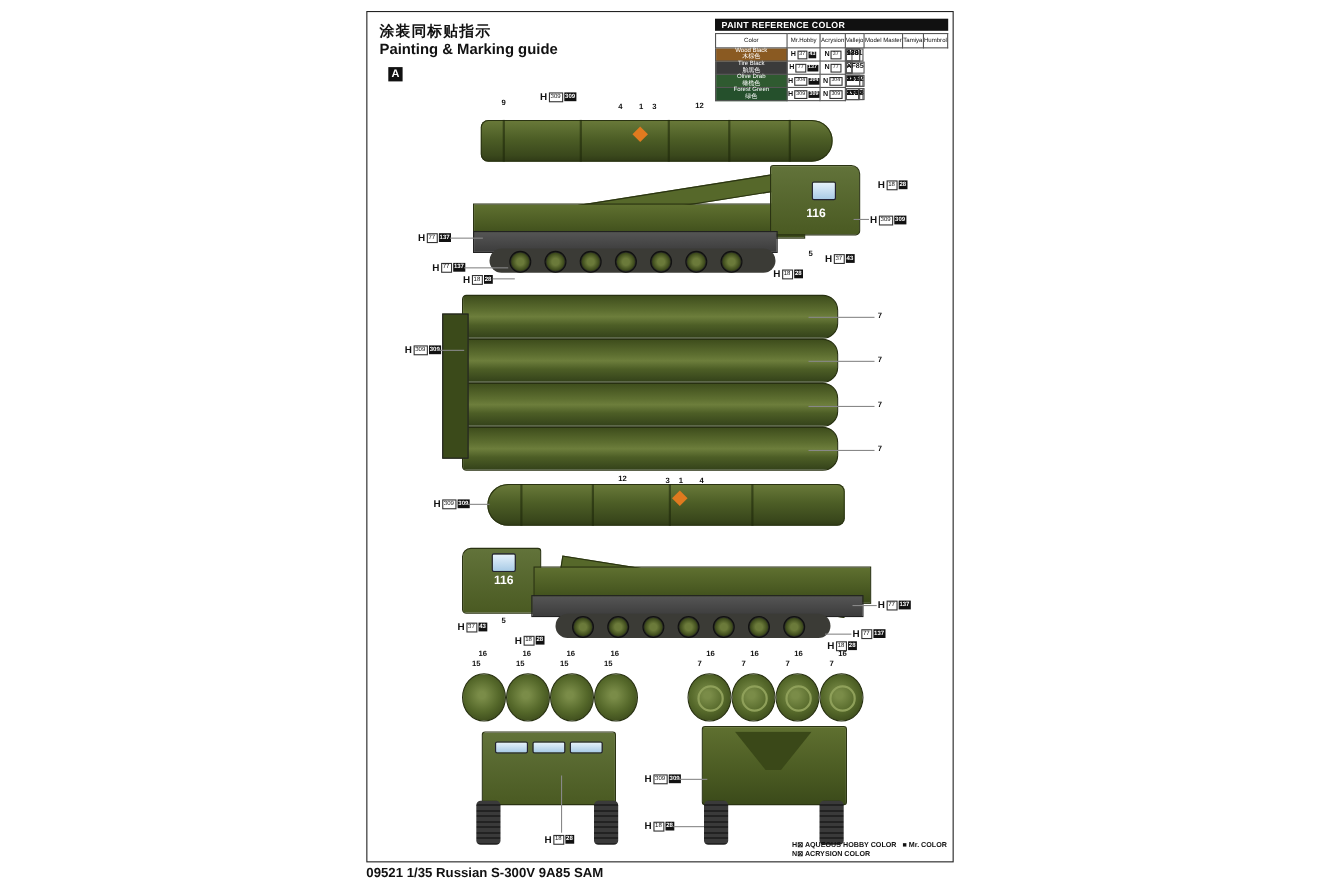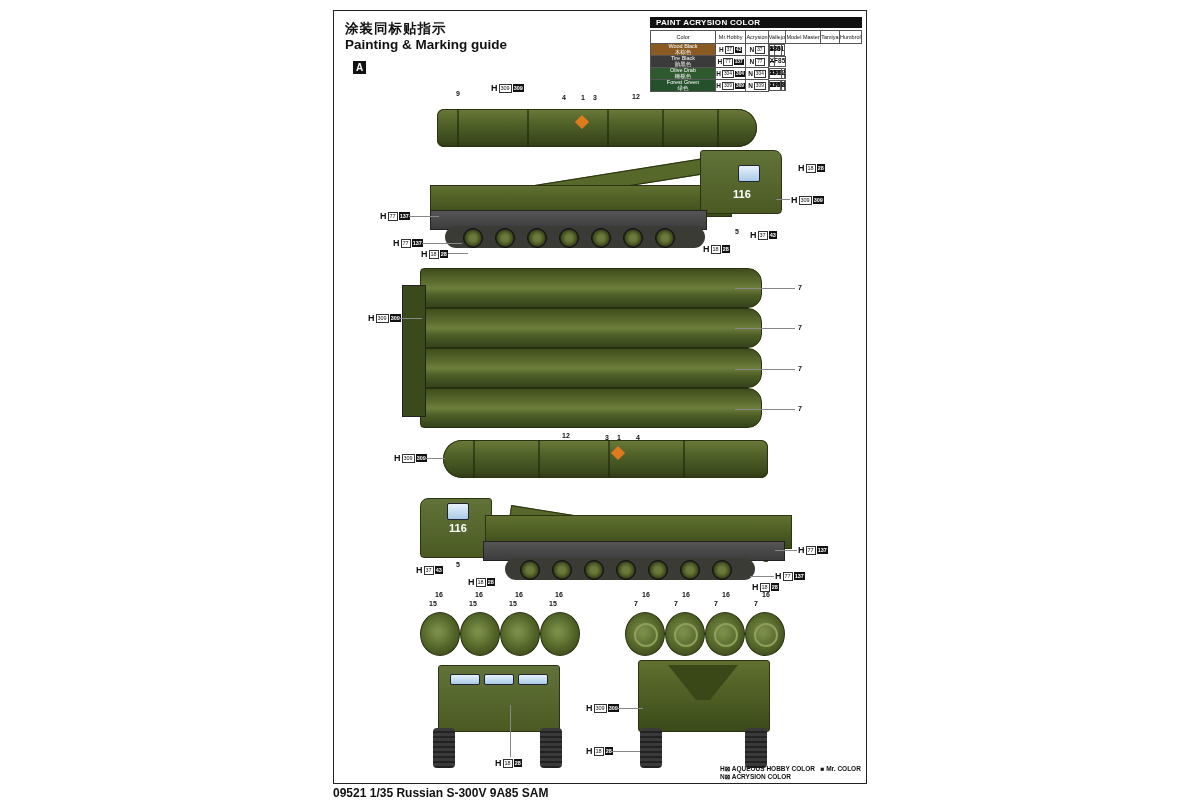"PAINT ACRYSION COLOR" div.hdr { text: ACRYSION -> REFERENCE }
